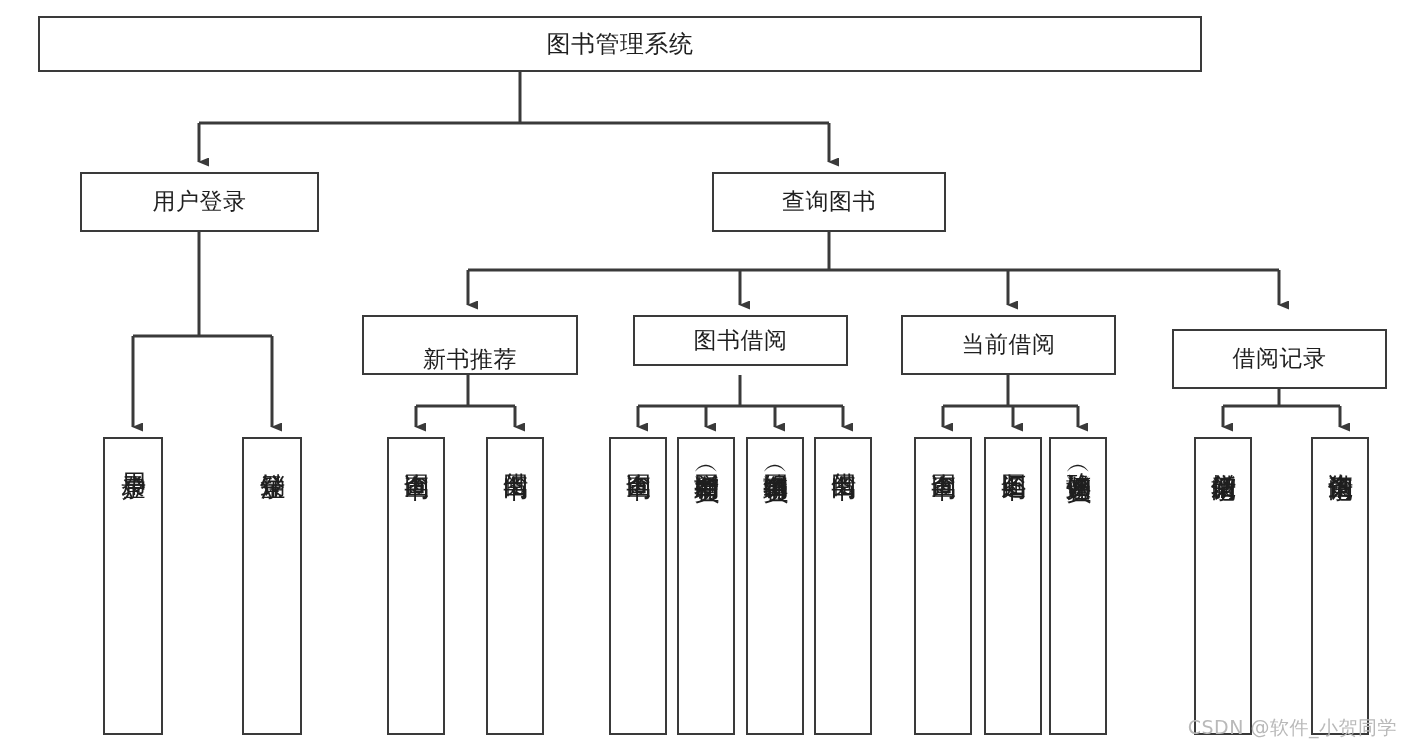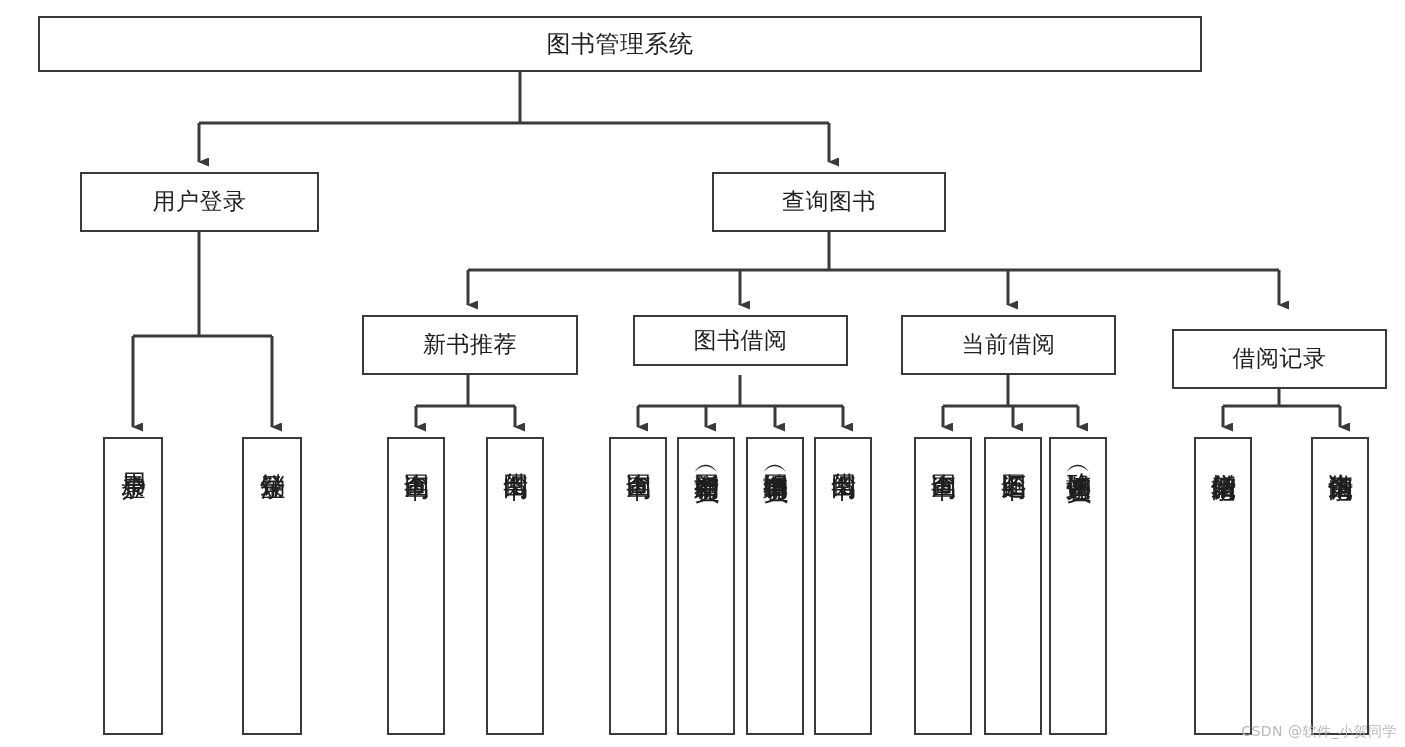"新书推荐" div.node { align-items: none -> flex-end }
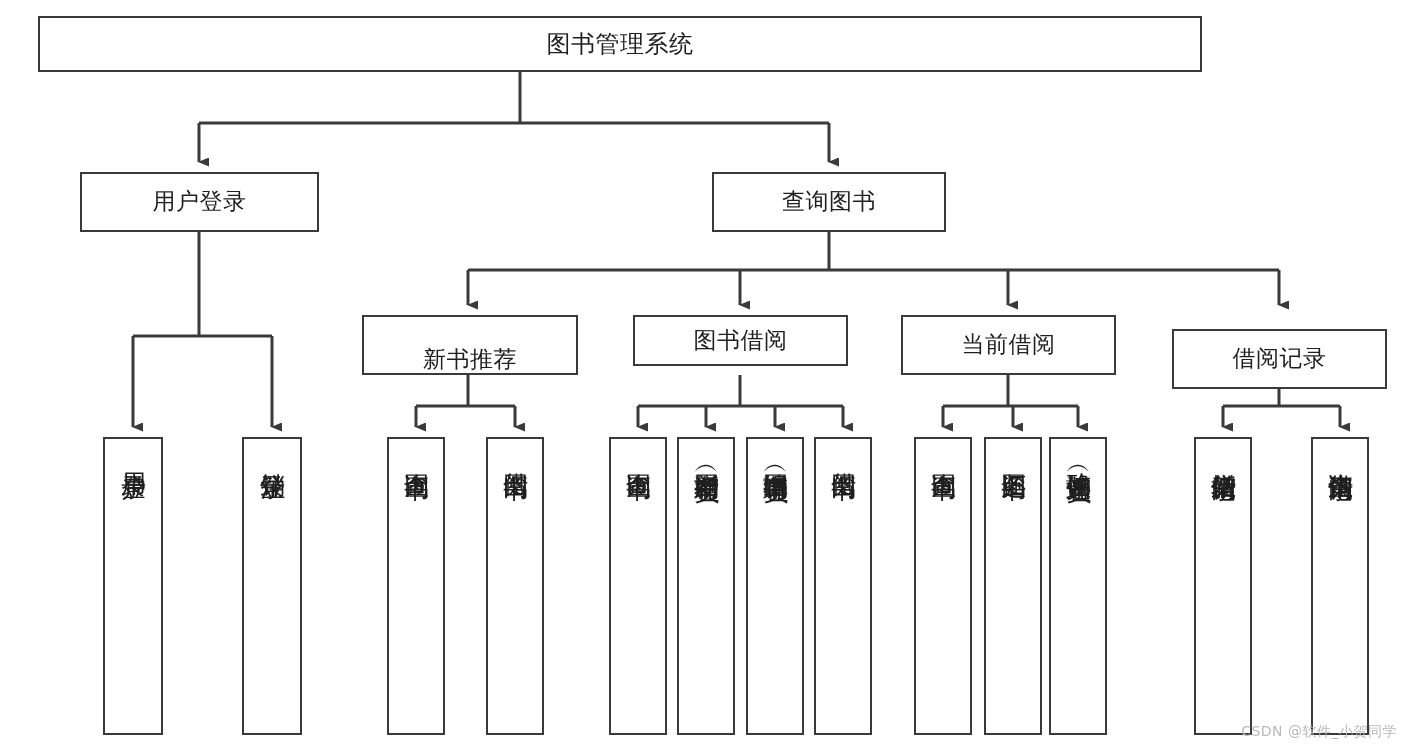"CSDN @软件_小贺同学" .watermark { font-size: 14px -> 19px }
